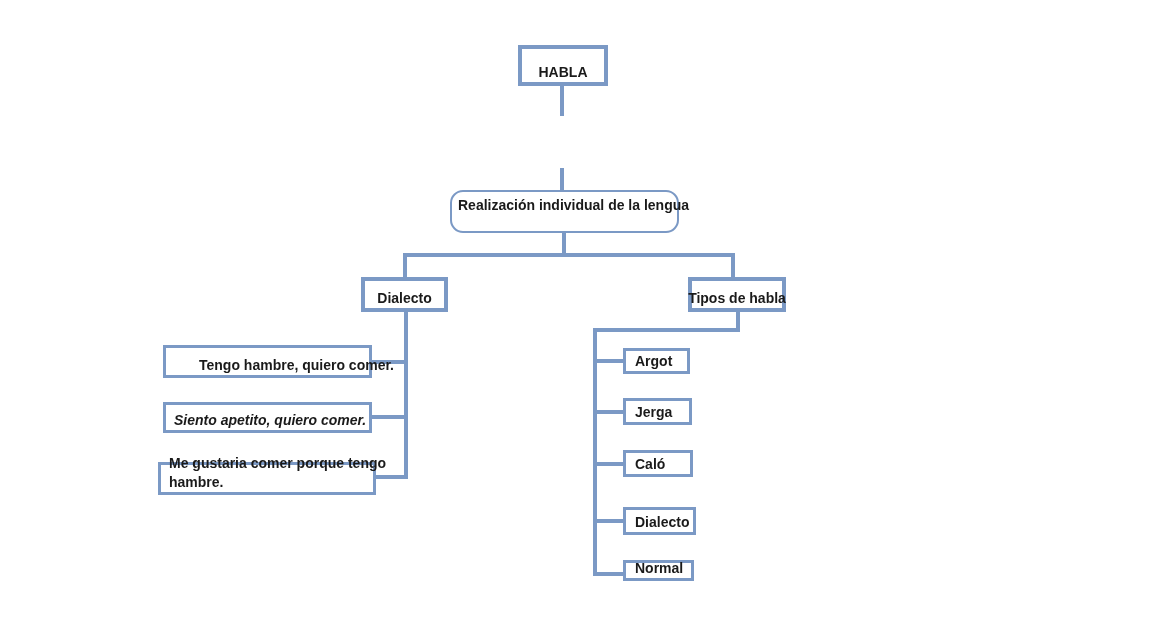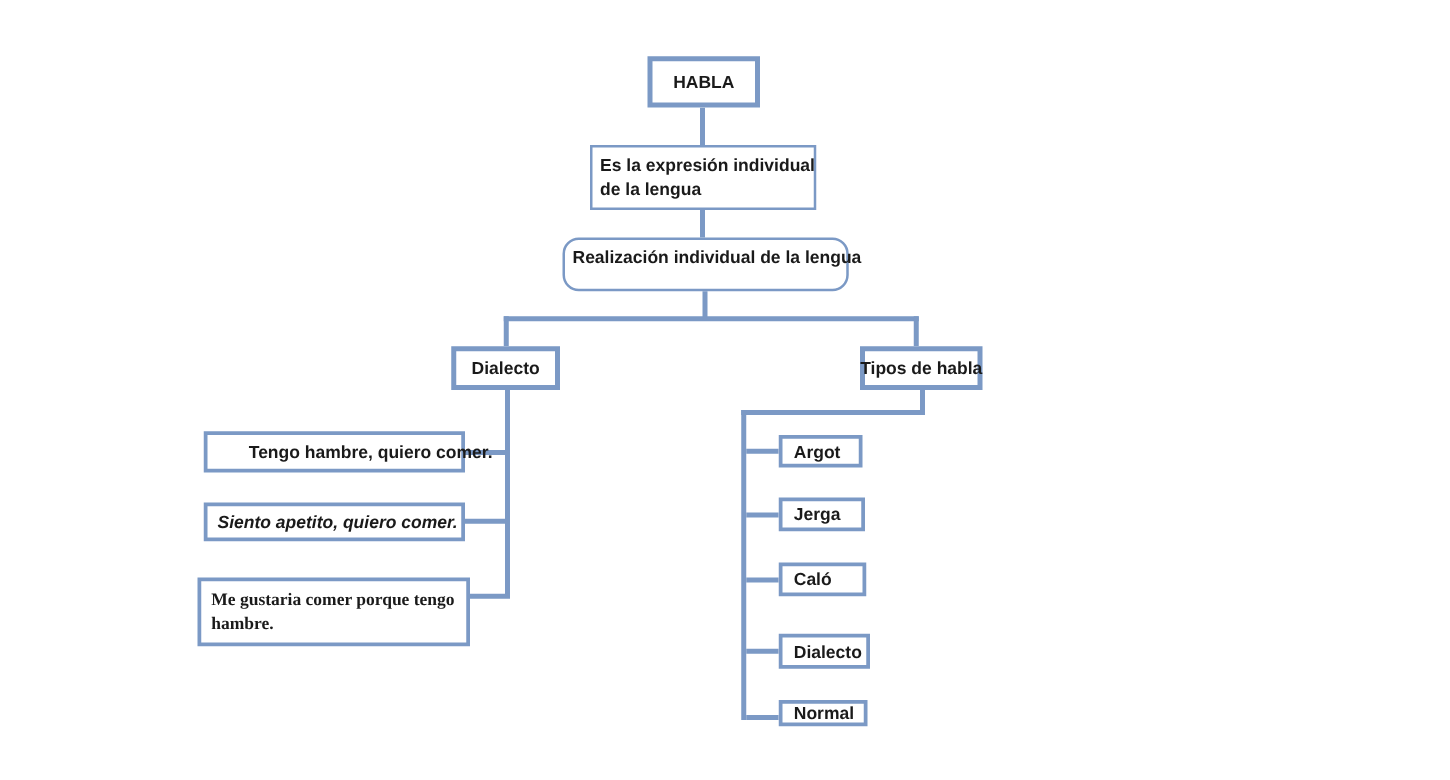"HABLA" .node { justify-content: center -> flex-end }
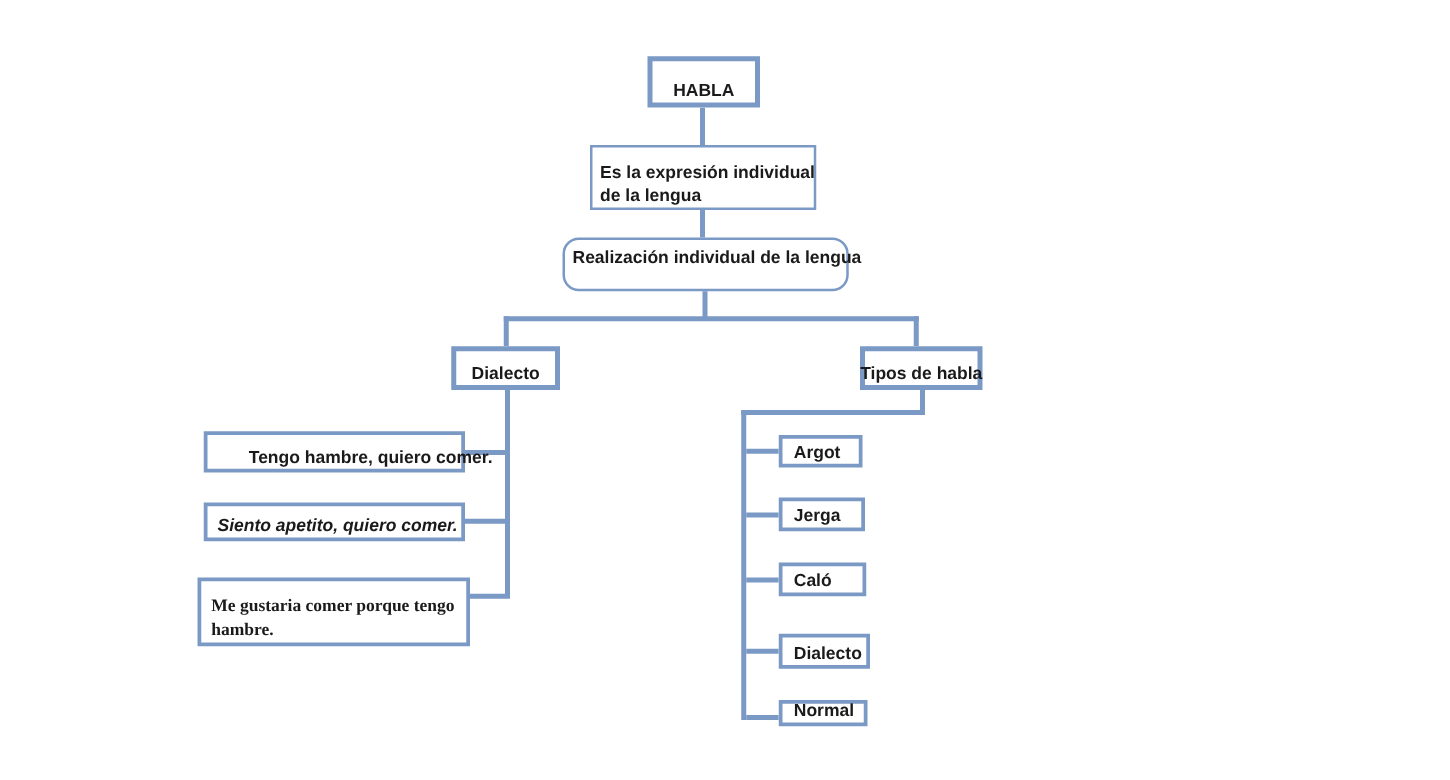"Es la expresión individual" div.node { html: <div> <span>Es la expresión individual</span> <span>de la lengua</span> </div> -> none }
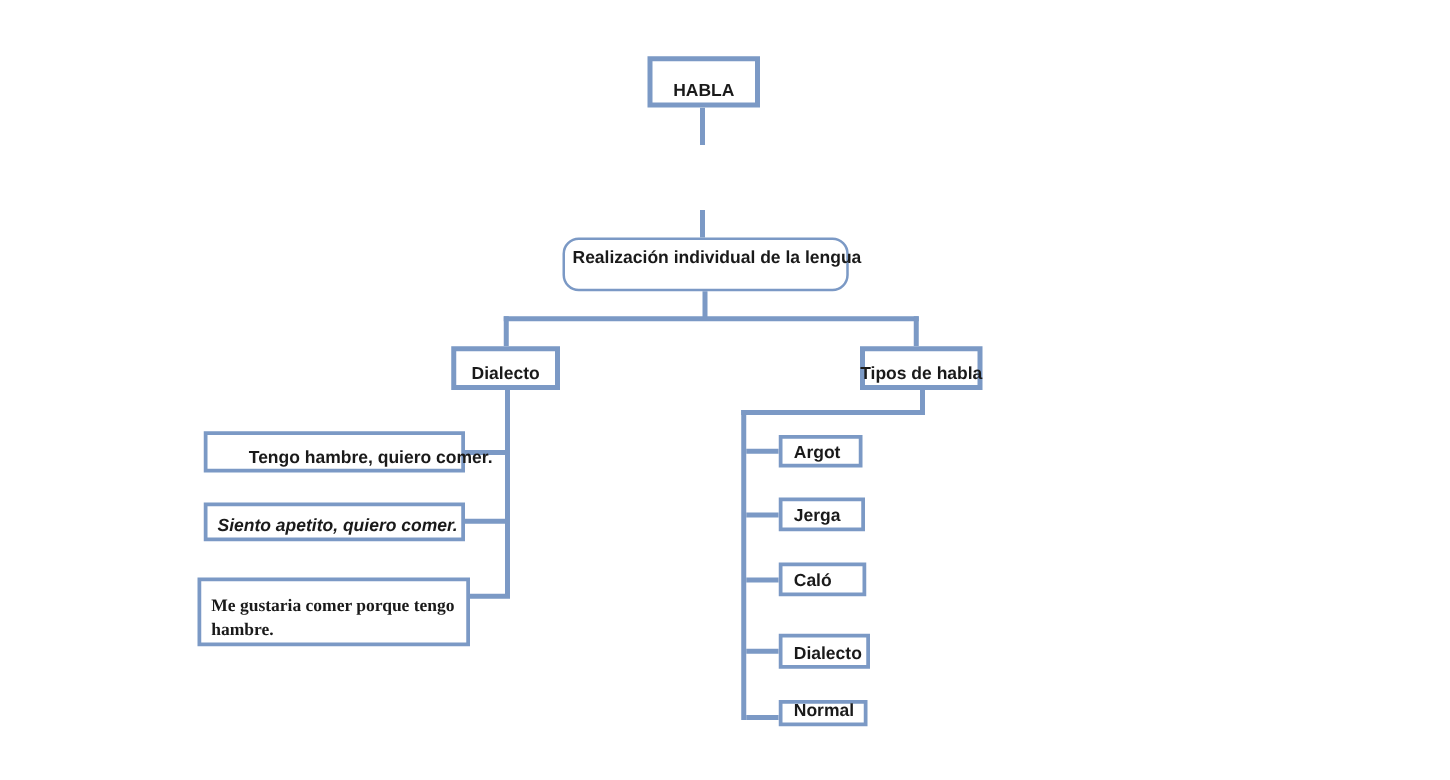"Me gustaria comer porque tengo" div.node { font-family: Liberation Serif, serif -> none; height: 55px -> 33px }
